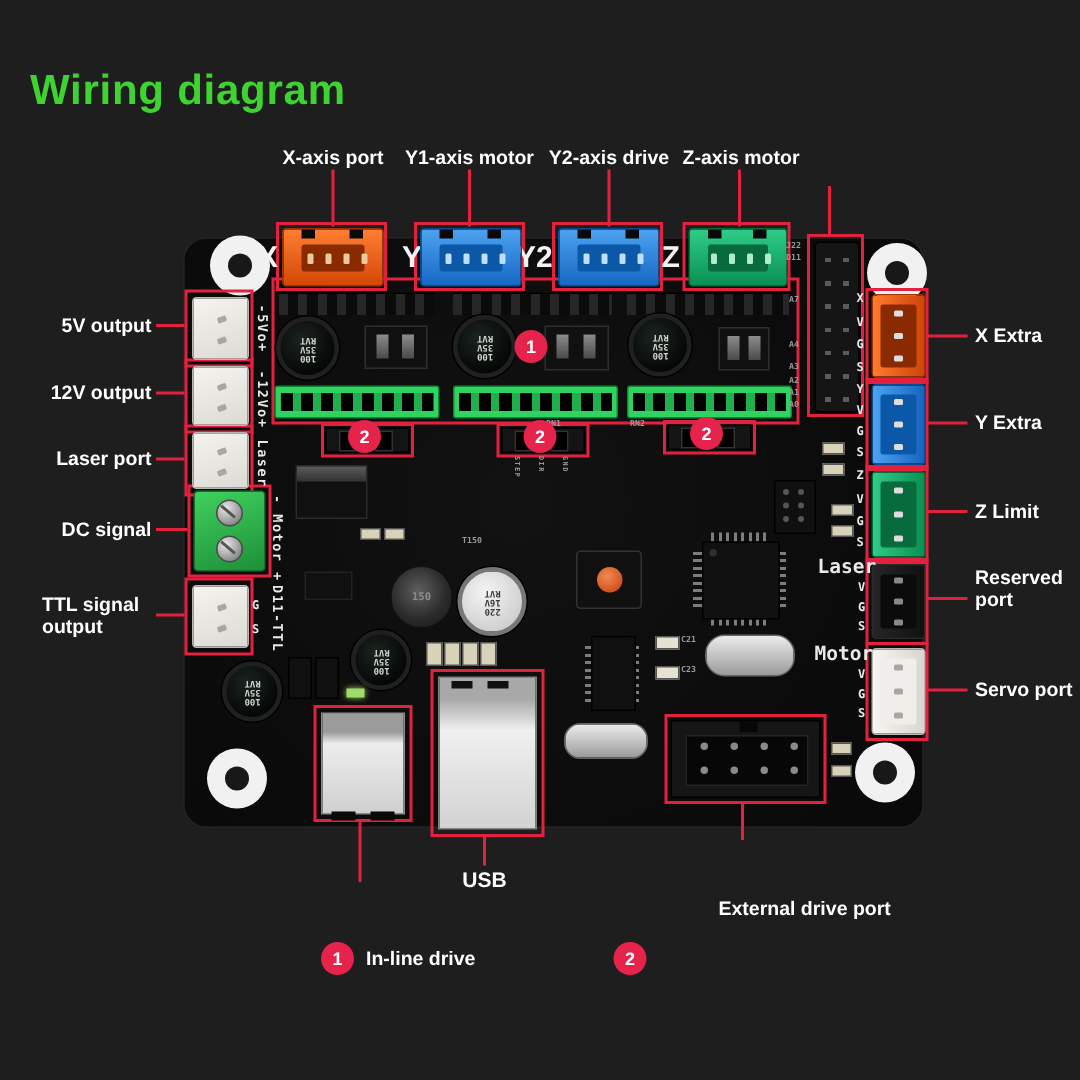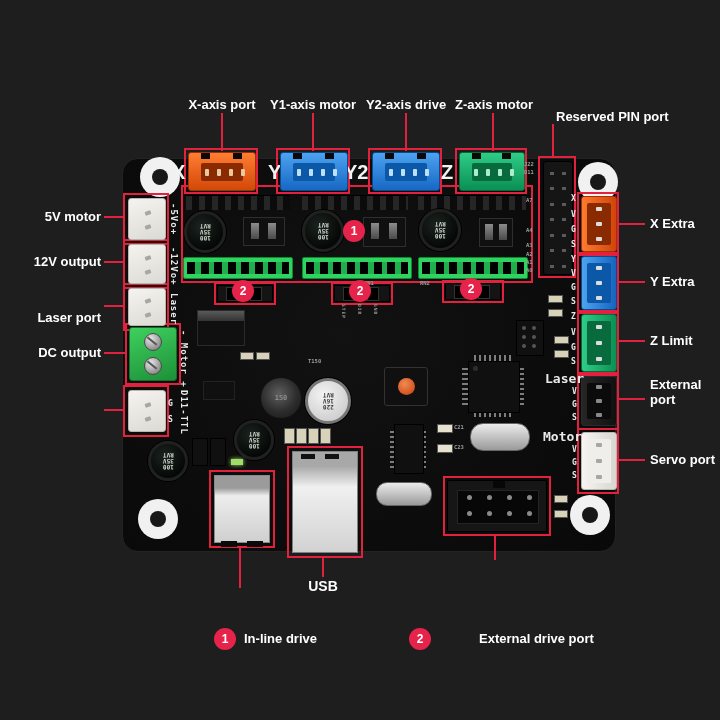"Wiring diagram" div { html: none -> <div>Wiring diagram</div> }
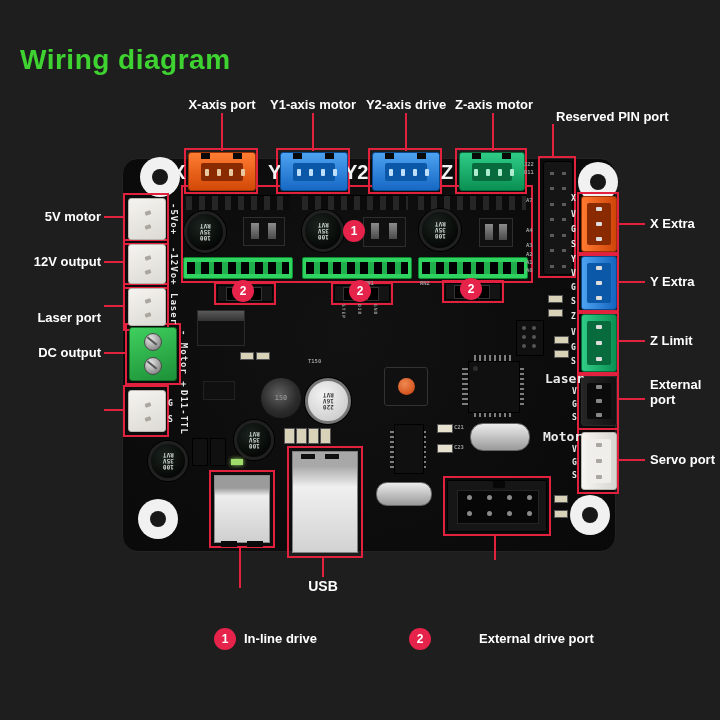"Reserved PIN port" div.lbl { html: <div>Reserved PIN port</div> -> none }
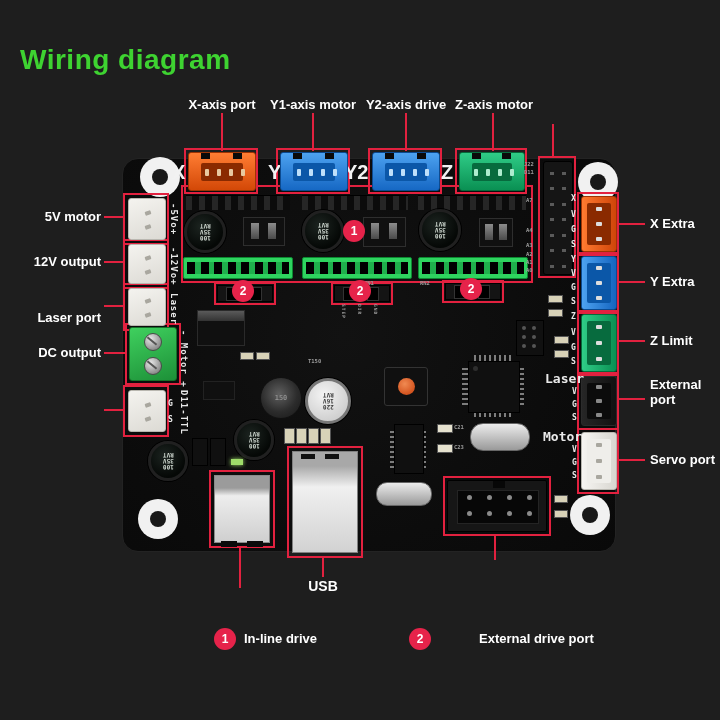"5V motor" div.lbl { text: motor -> output }
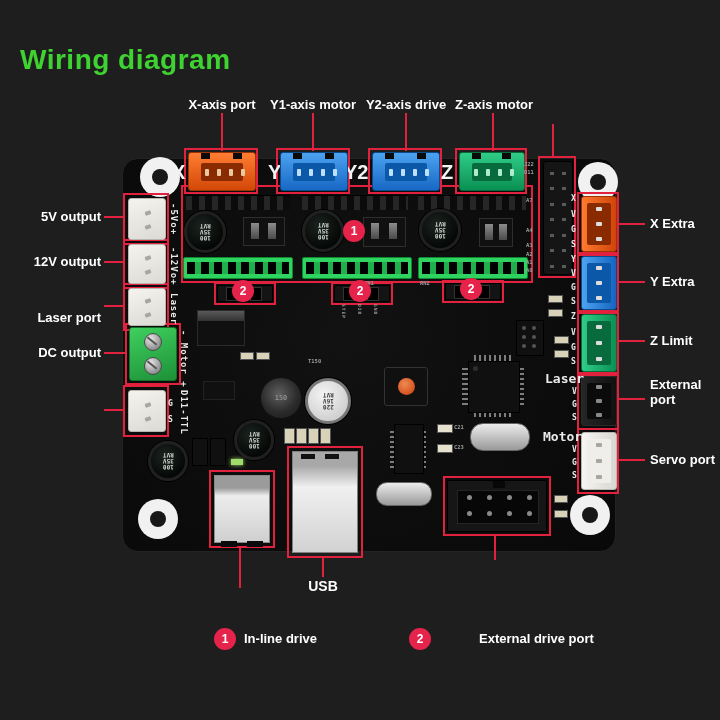"Laser port" div.lbl { top: 310px -> 298px }
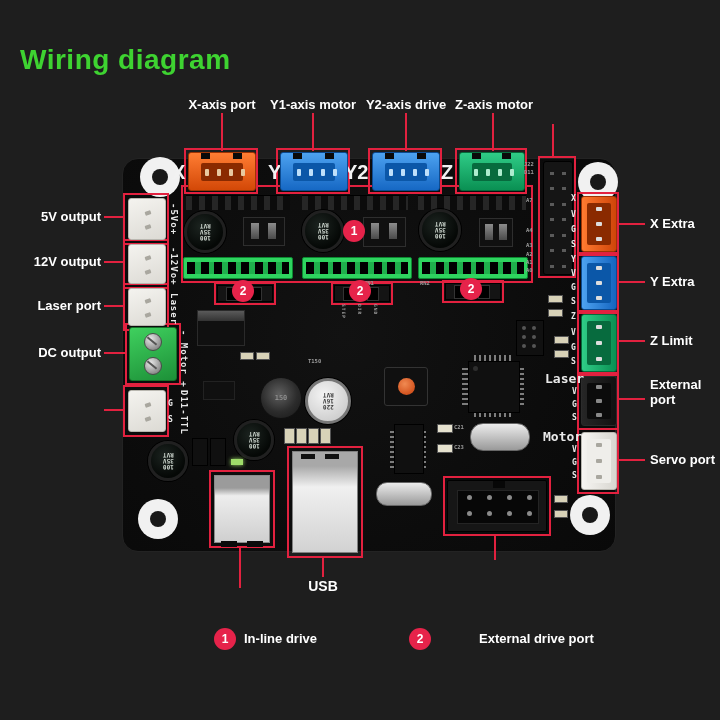"DC output" div.lbl { text: output -> signal }
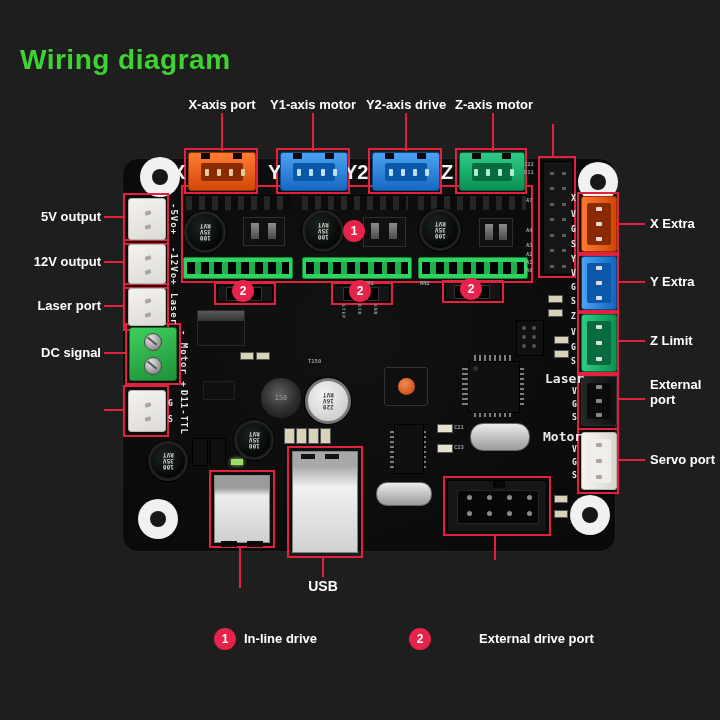"External port" div.lbl { text: External -> Reserved }
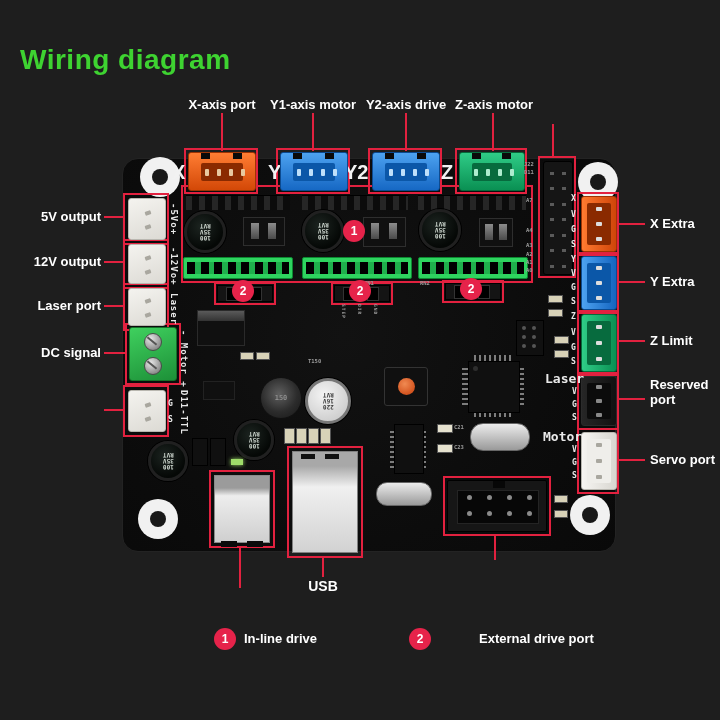"TTL signal output" div.lbl { html: none -> <div>TTL signal output</div> }
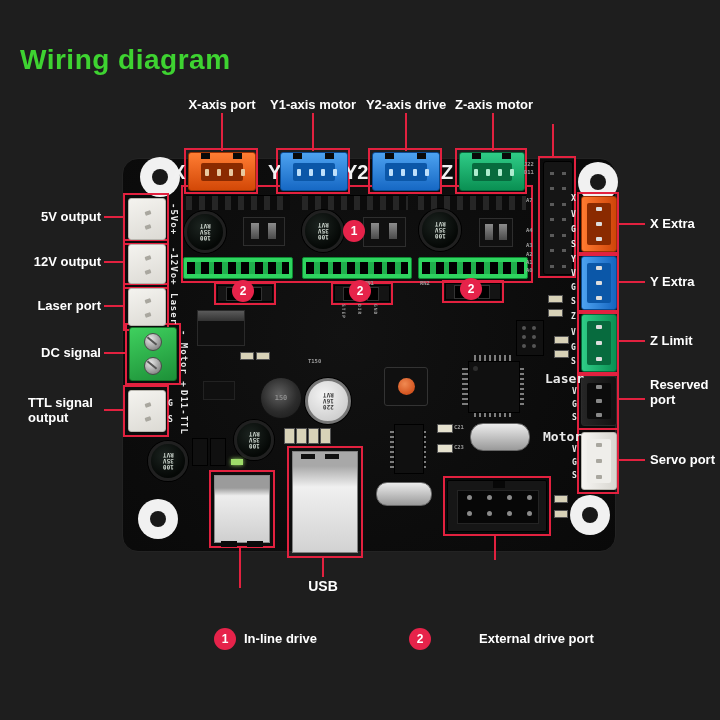"External drive port" div.lbl { top: 631px -> 598px }
